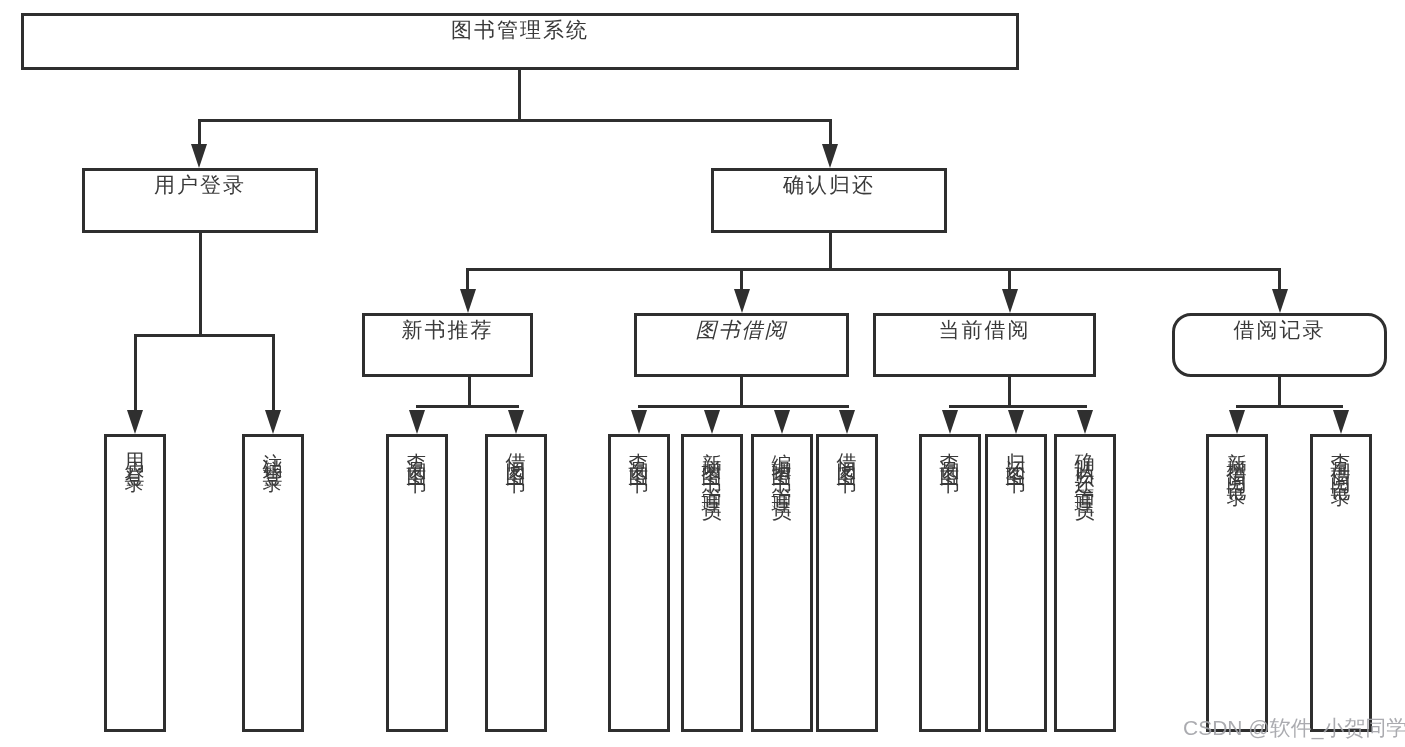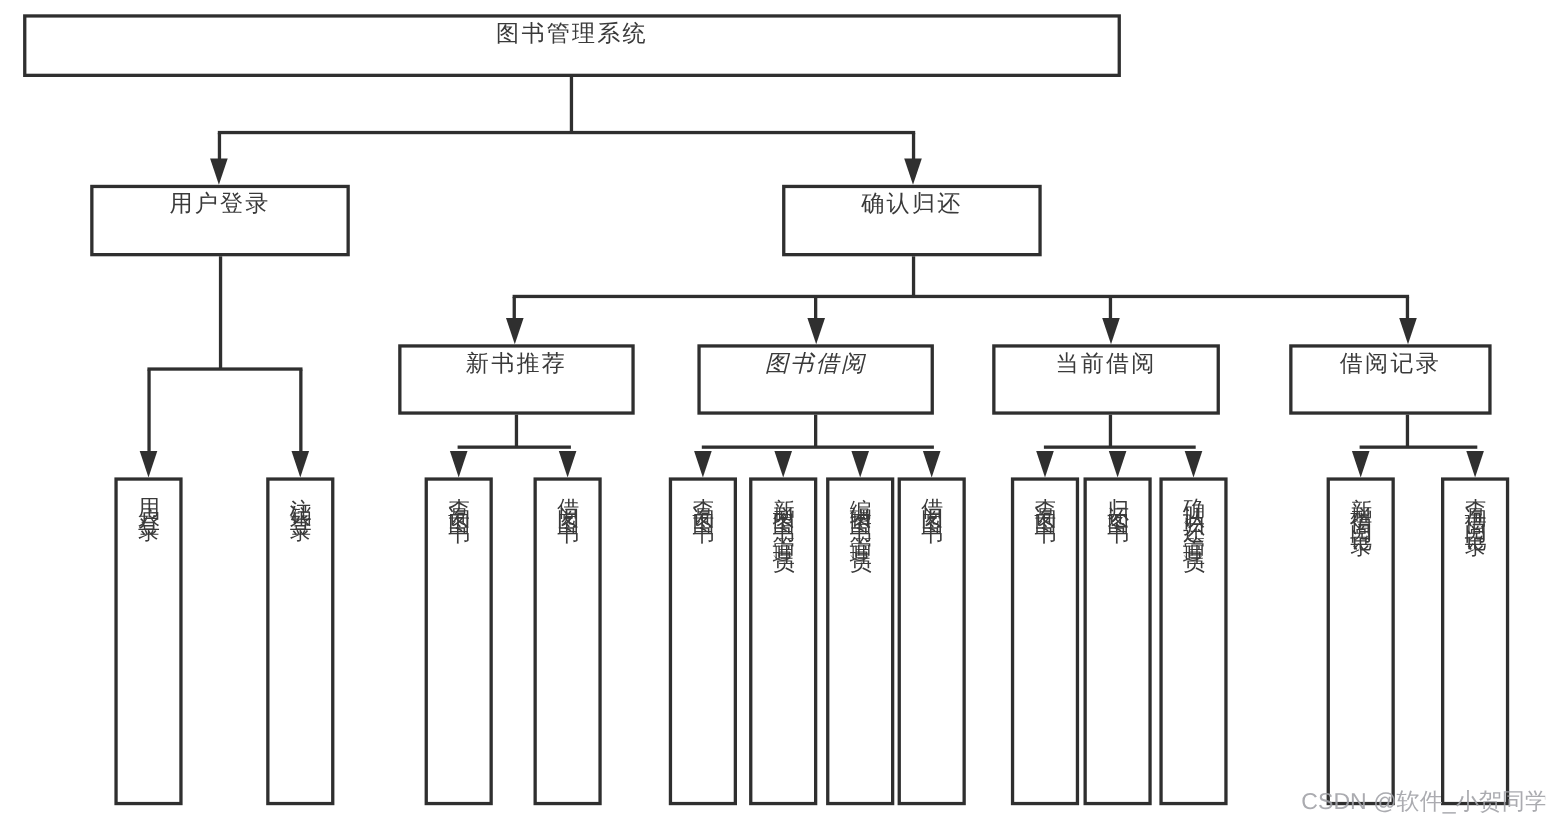"新书推荐" div.box { width: 215px -> 171px }
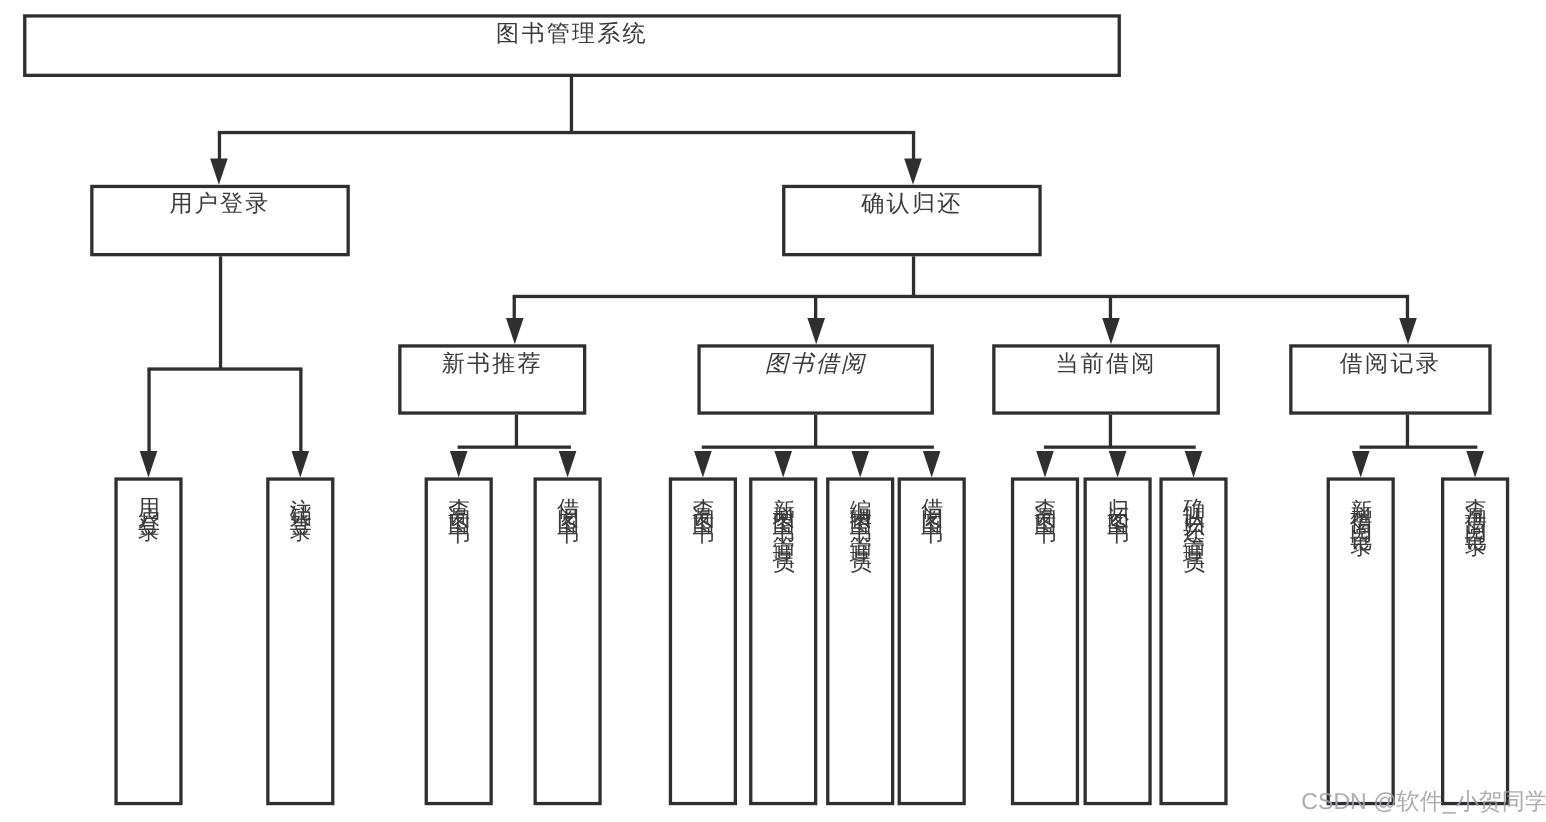"当前借阅" div.box { left: 902px -> 873px; width: 207px -> 223px }
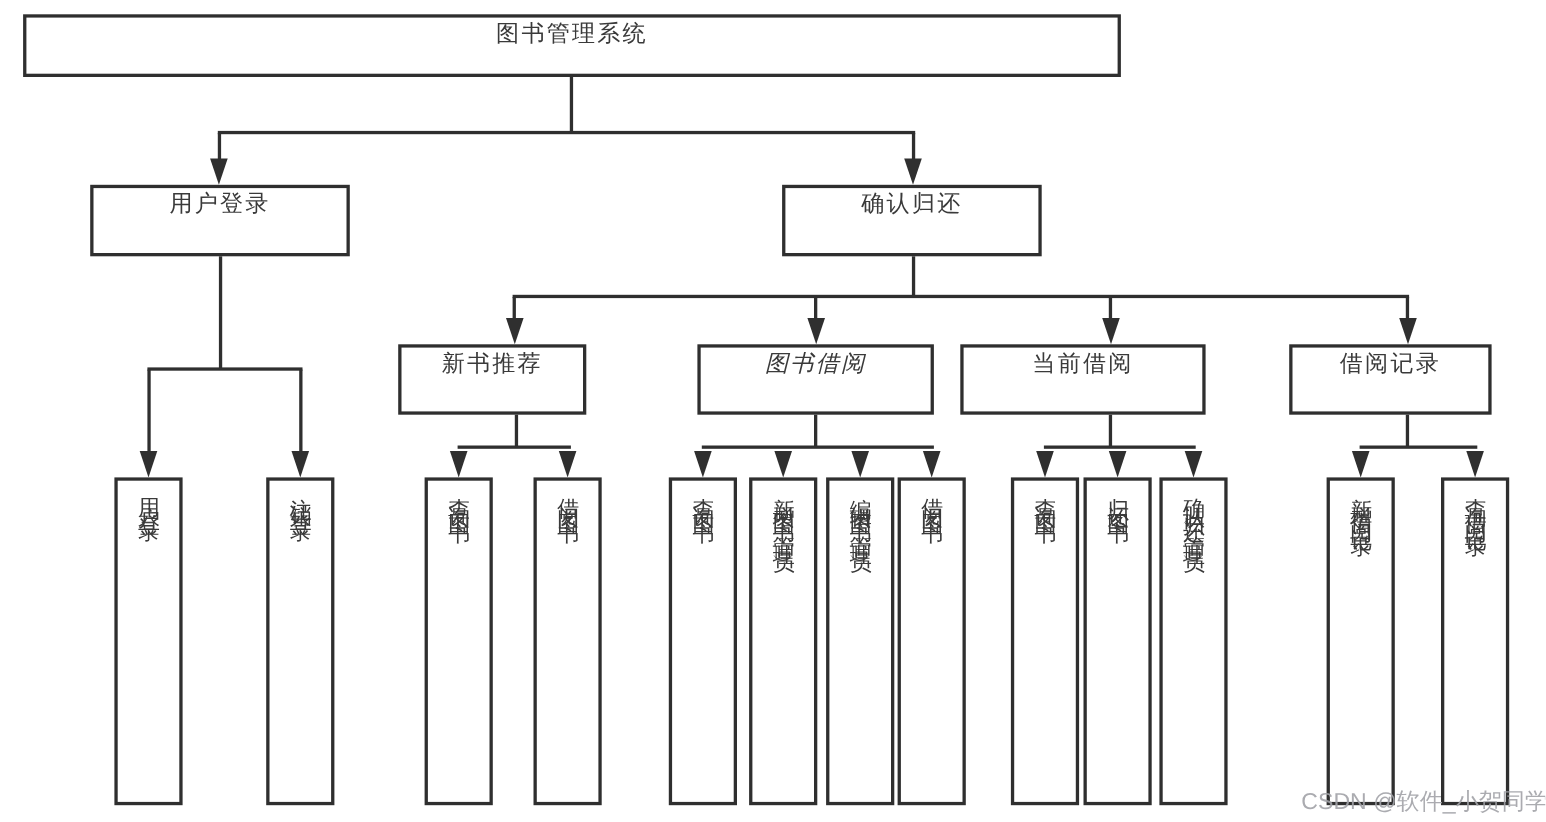"借阅记录" div.box { border-radius: none -> 19px; width: 184px -> 215px }
